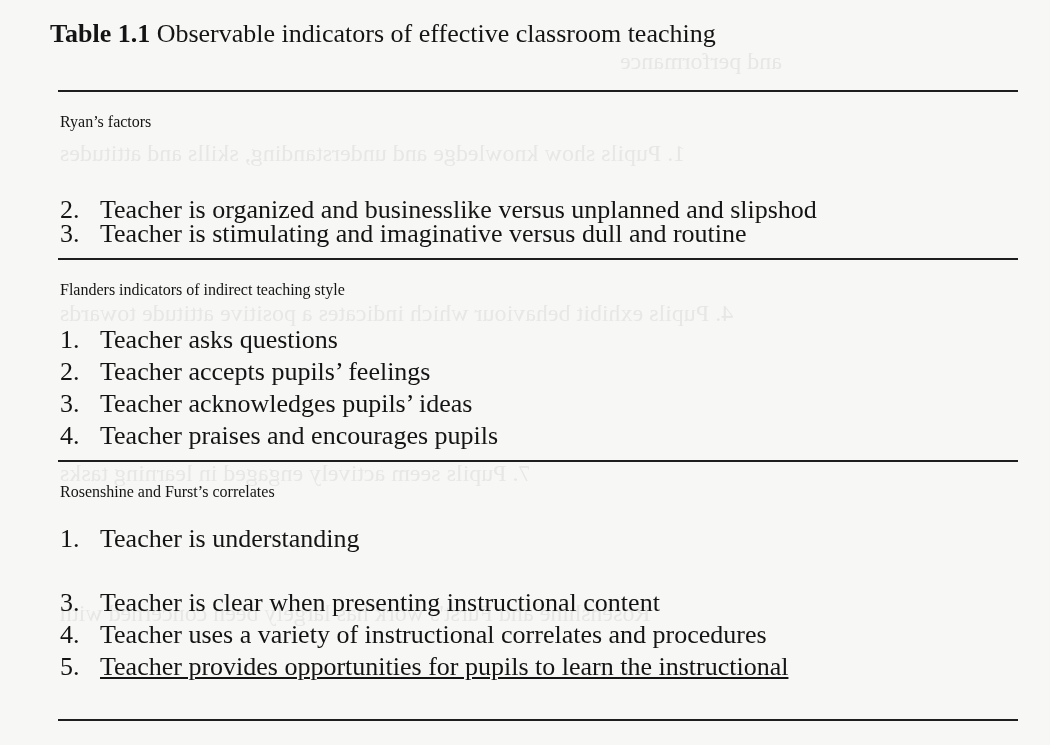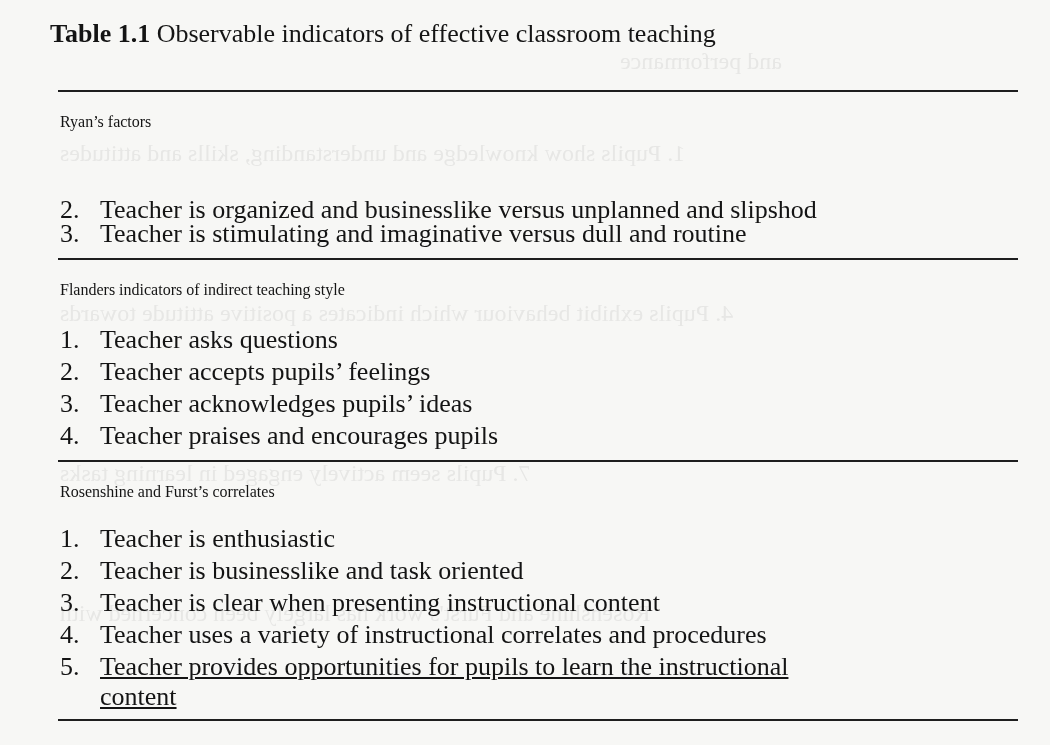"Teacher is enthusiastic" span { text: enthusiastic -> understanding }
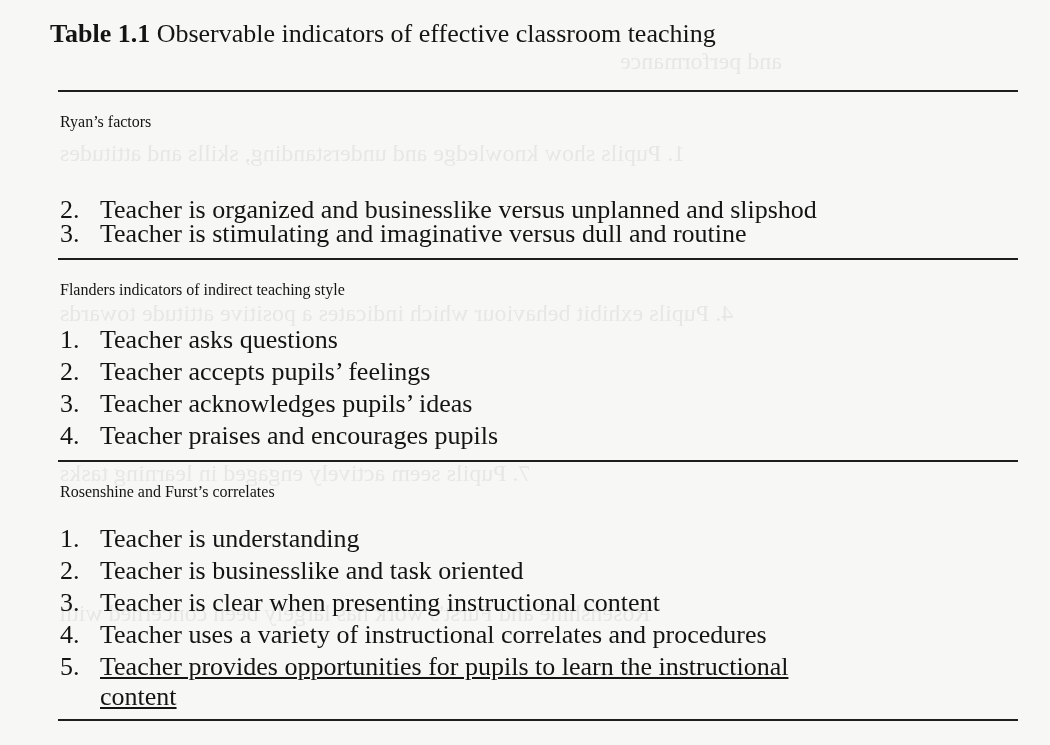"2. Teacher is businesslike and" div.item { html: <div> <span>2.</span><span>Teacher is businesslike and task oriented</span> </div> -> none }
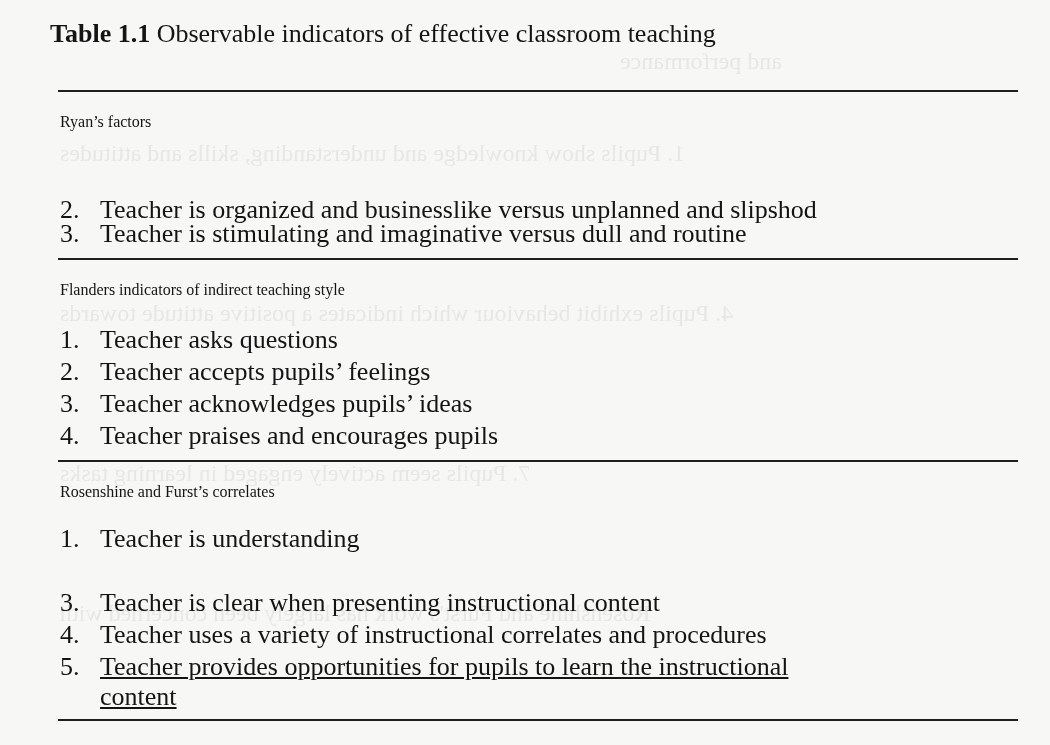"content" span.cont { html: <span>content</span> -> none }
